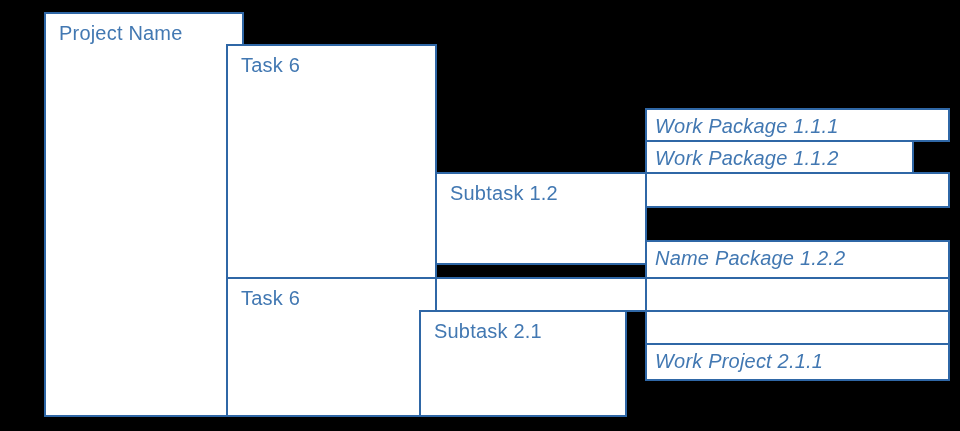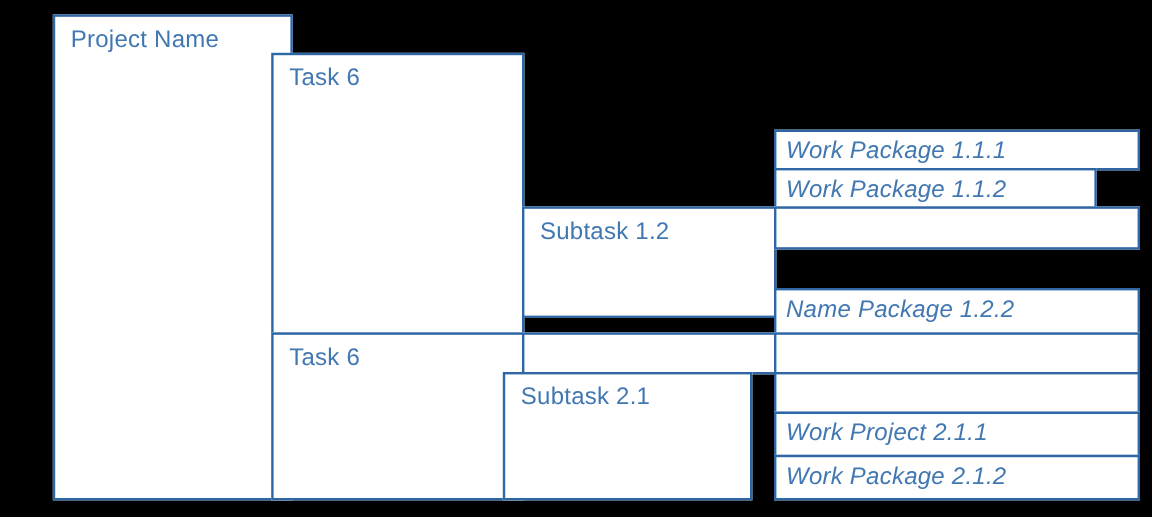"Work Package 2.1.2" div.box { html: <div> <span>Work Package 2.1.2</span> </div> -> none }
